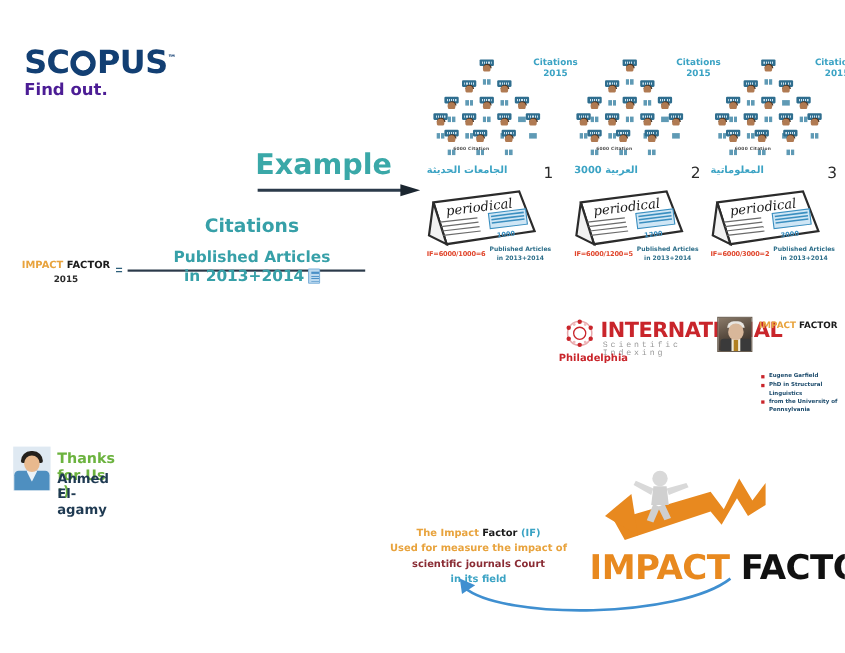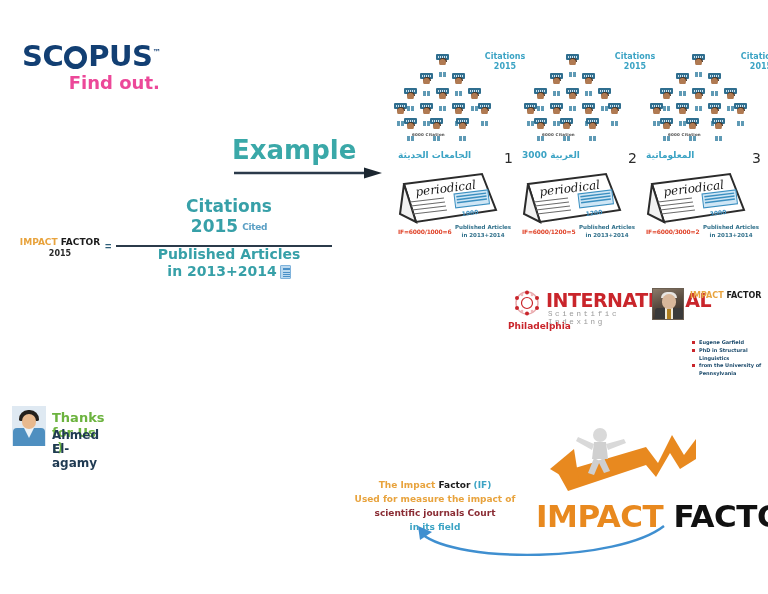"Find out." .scopus-sub { color: #ec4899 -> #4c1d95; font-size: 18px -> 15px; text-align: right -> none }
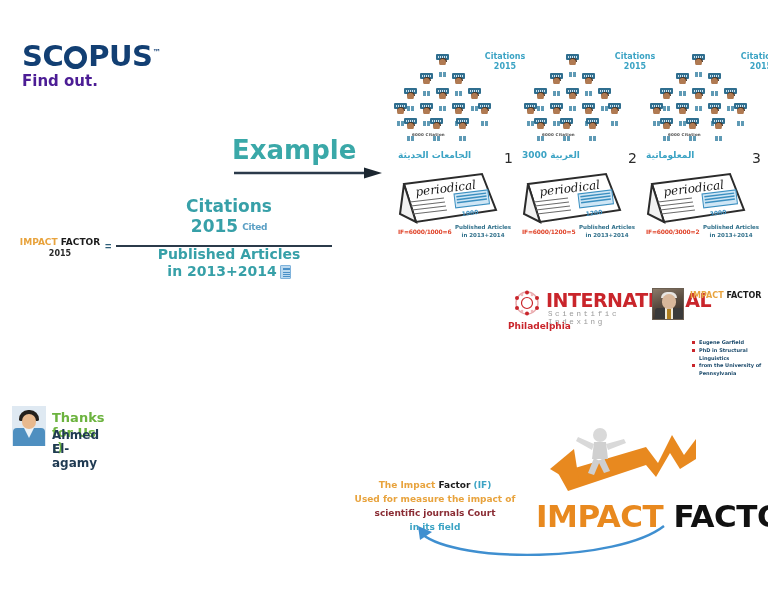"الجامعات الحديثة" div.per-group { left: 396px -> 386px }
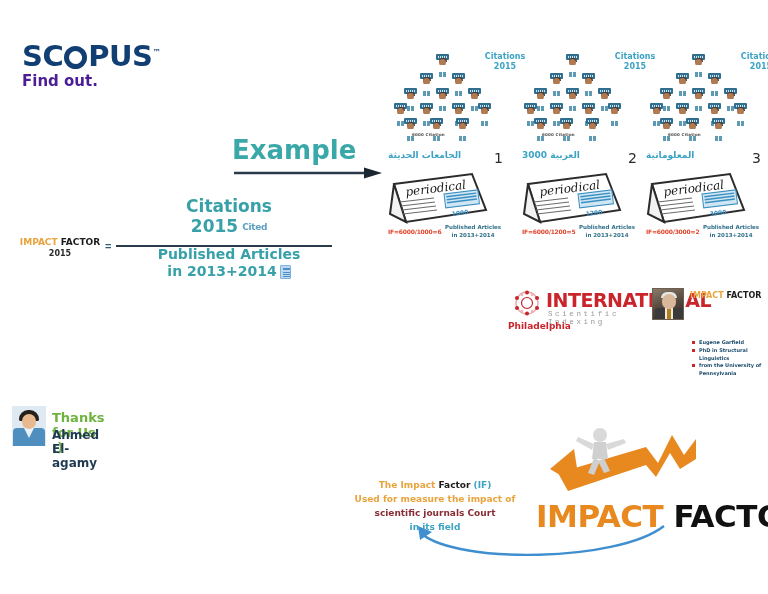"2015 Cited" div.fr-year { html: <div><span>2015</span><span>Cited</span></div> -> none }
